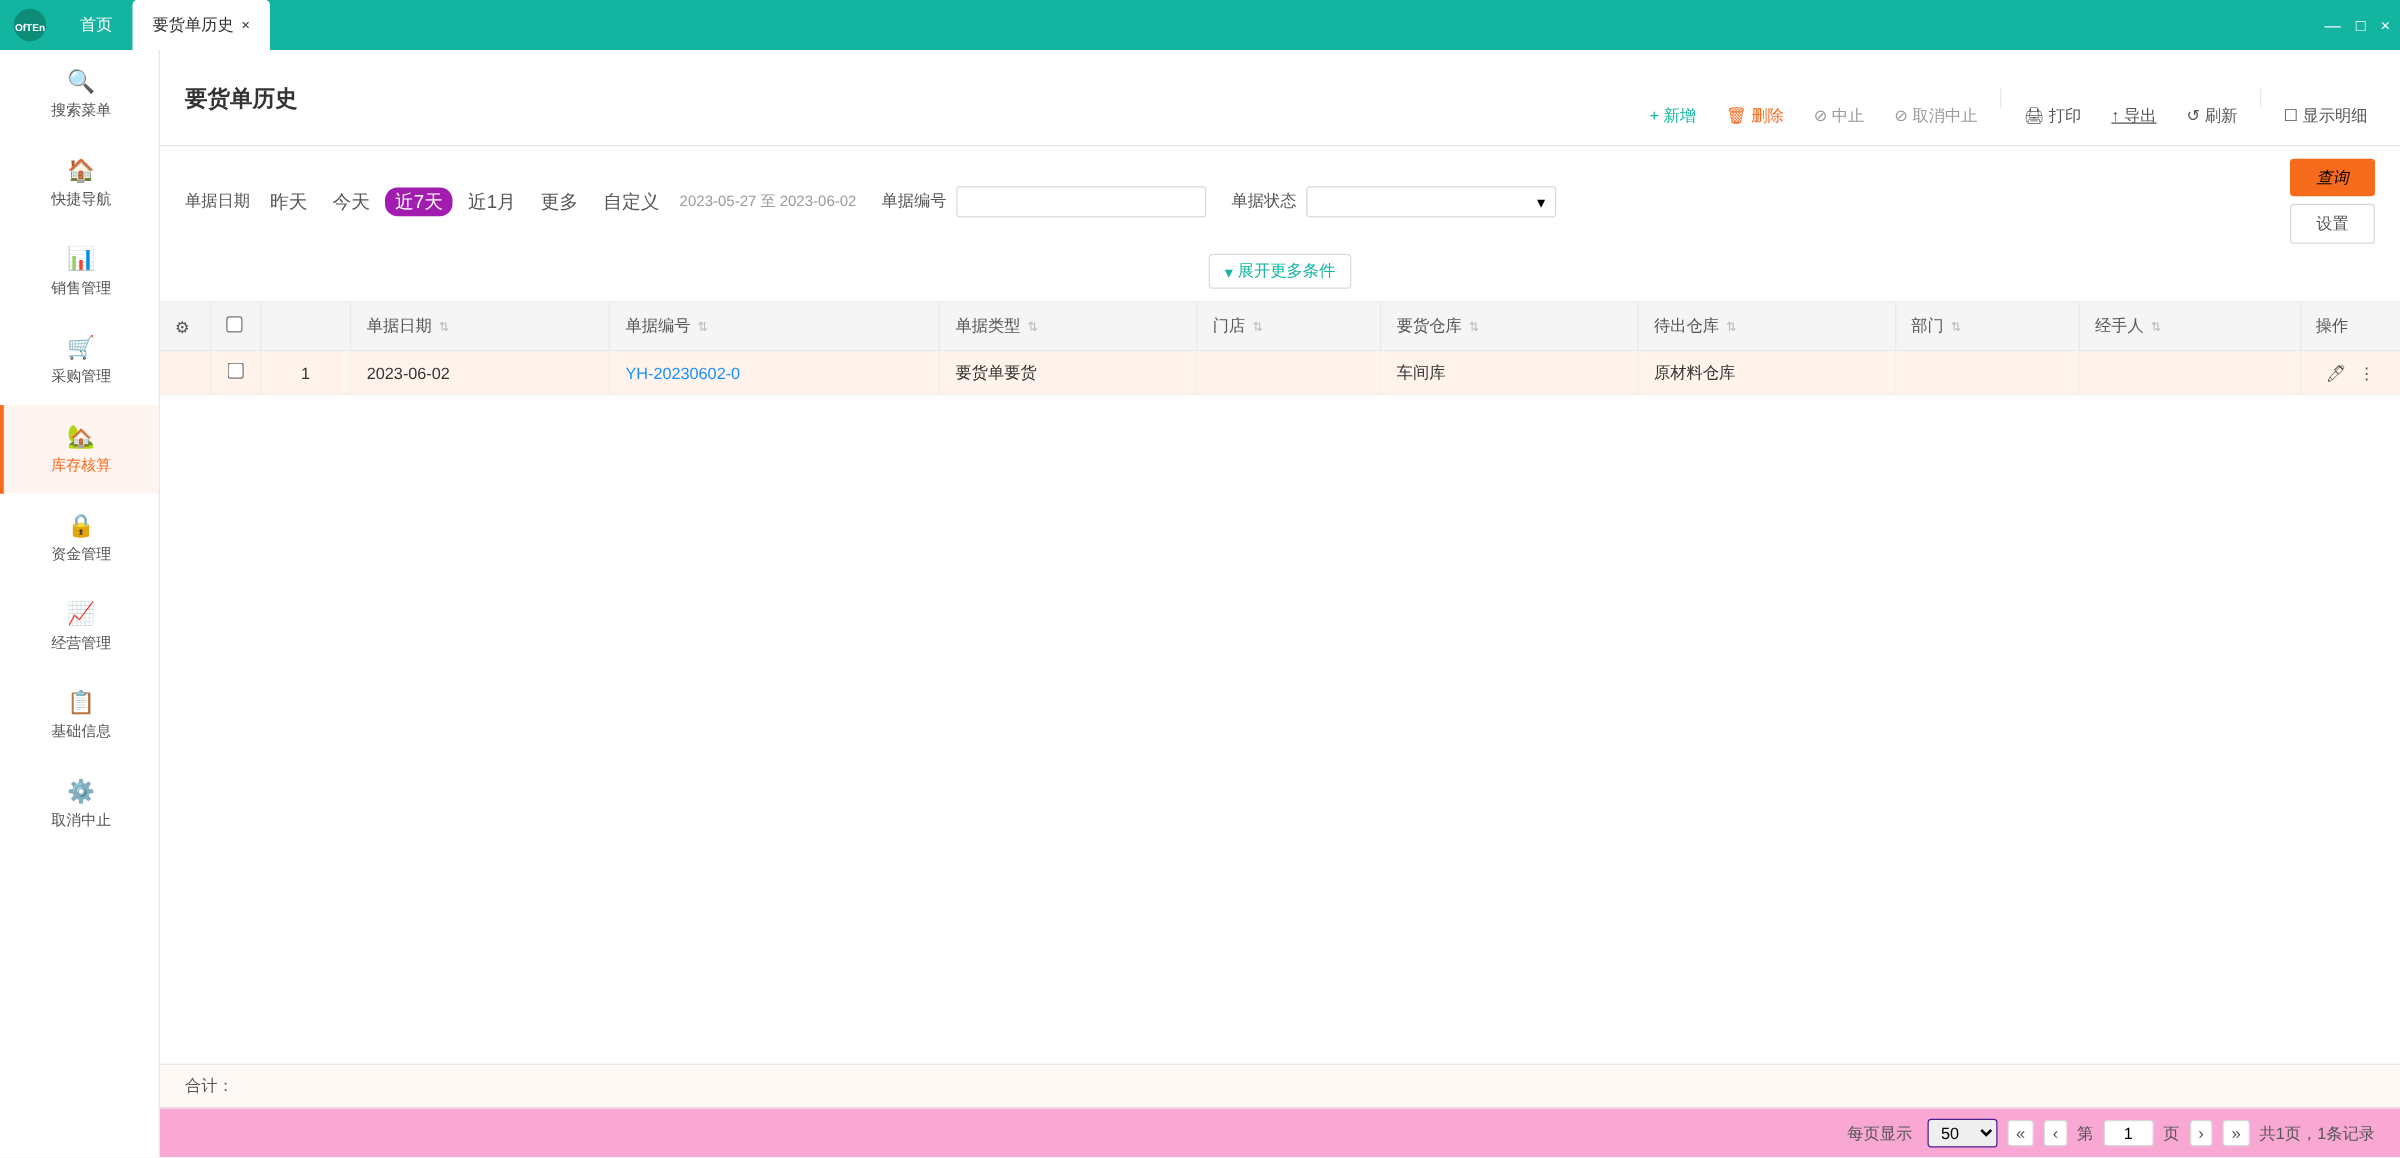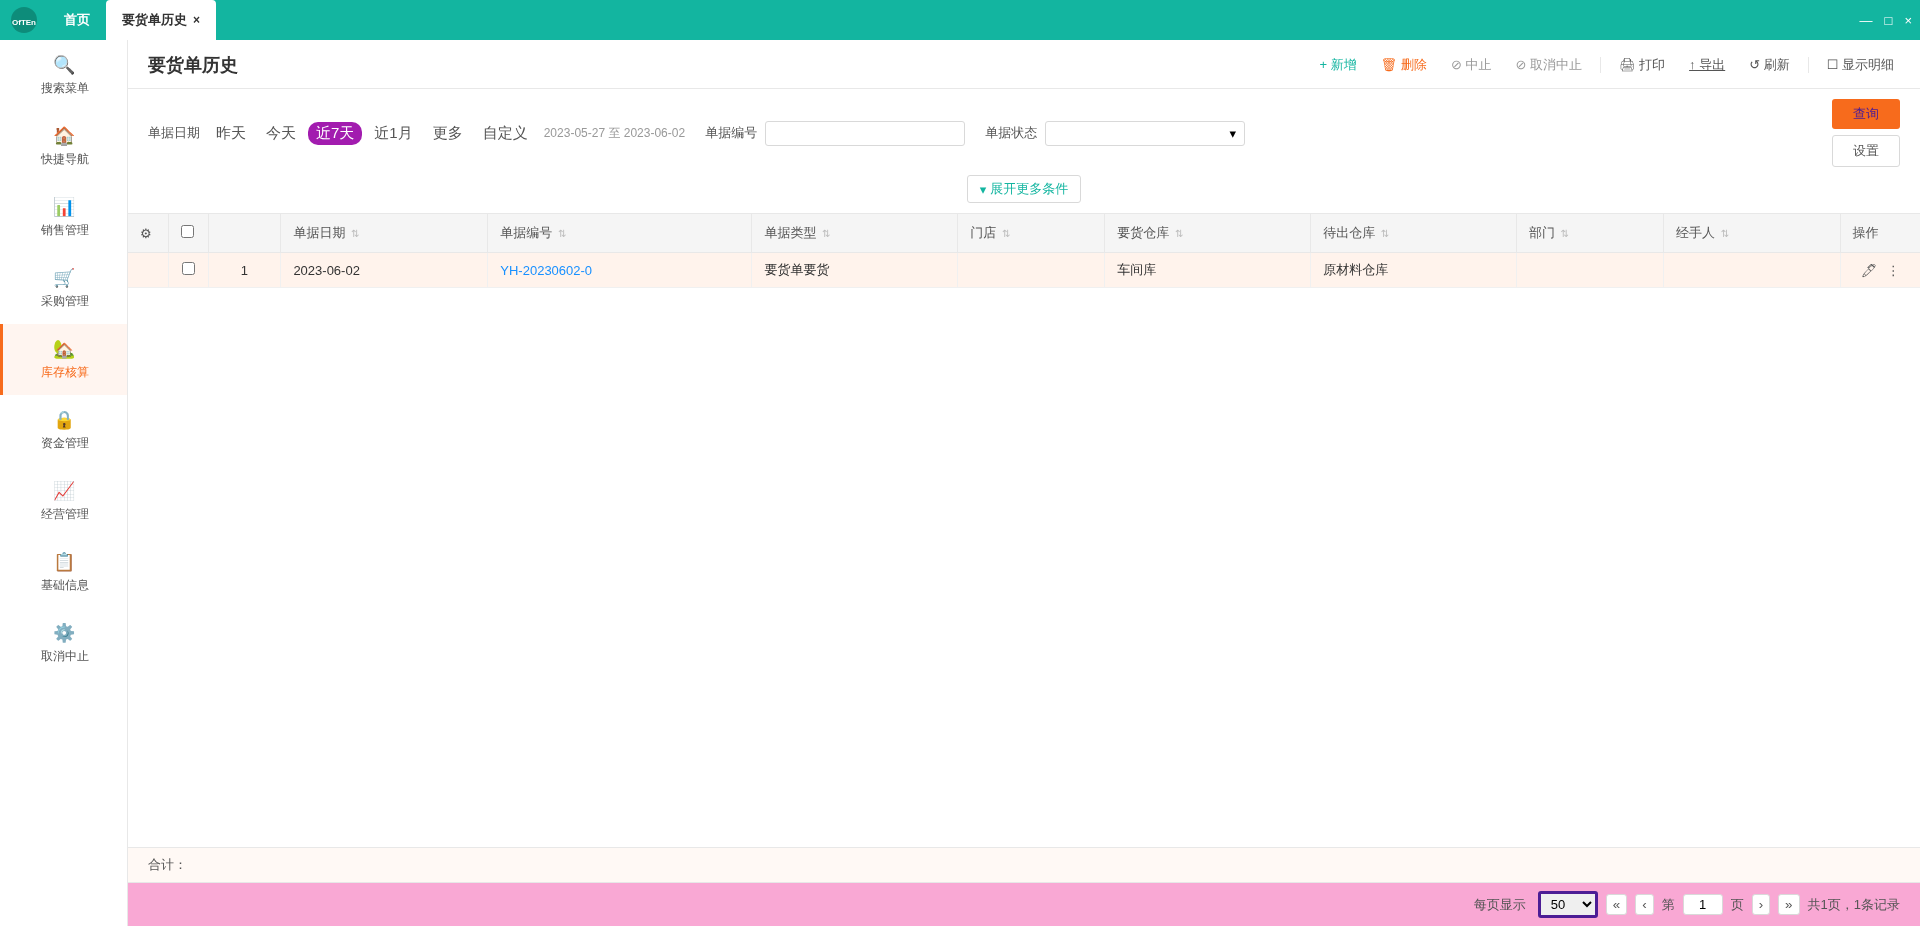"首页" .top-bar .tab { font-weight: bold -> none }
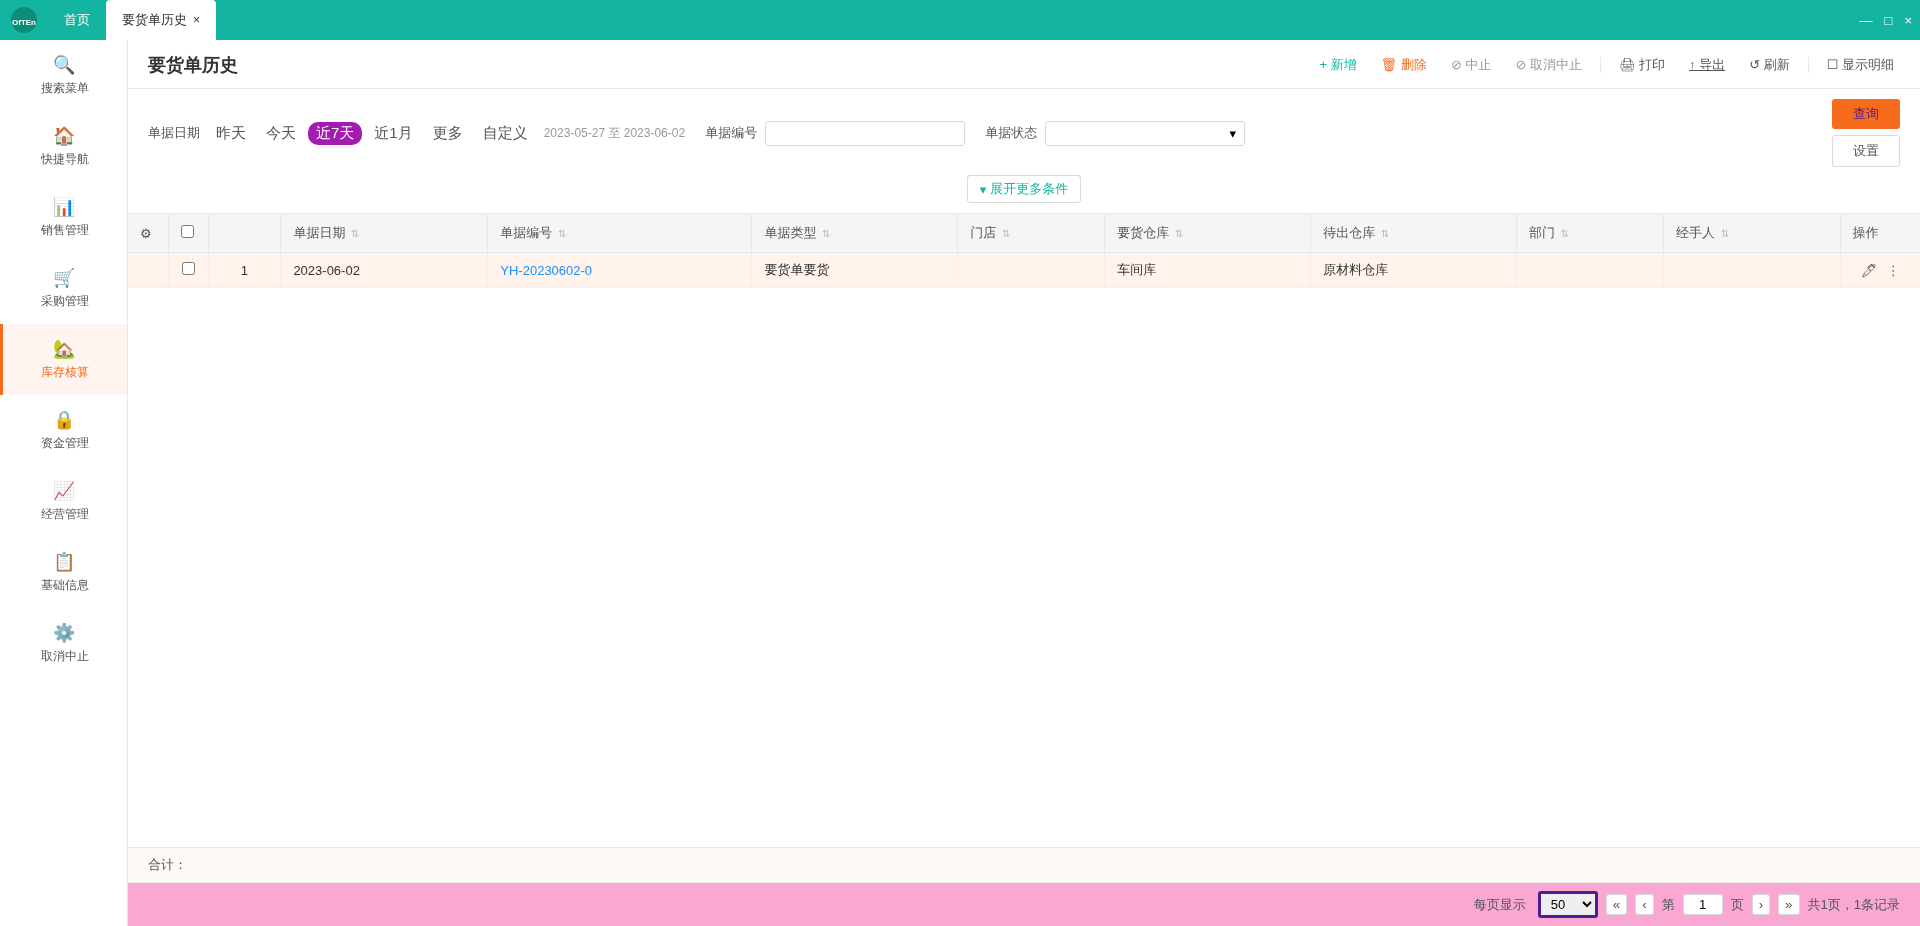"+ 新增" .toolbar-btn { margin-top: none -> 28px }
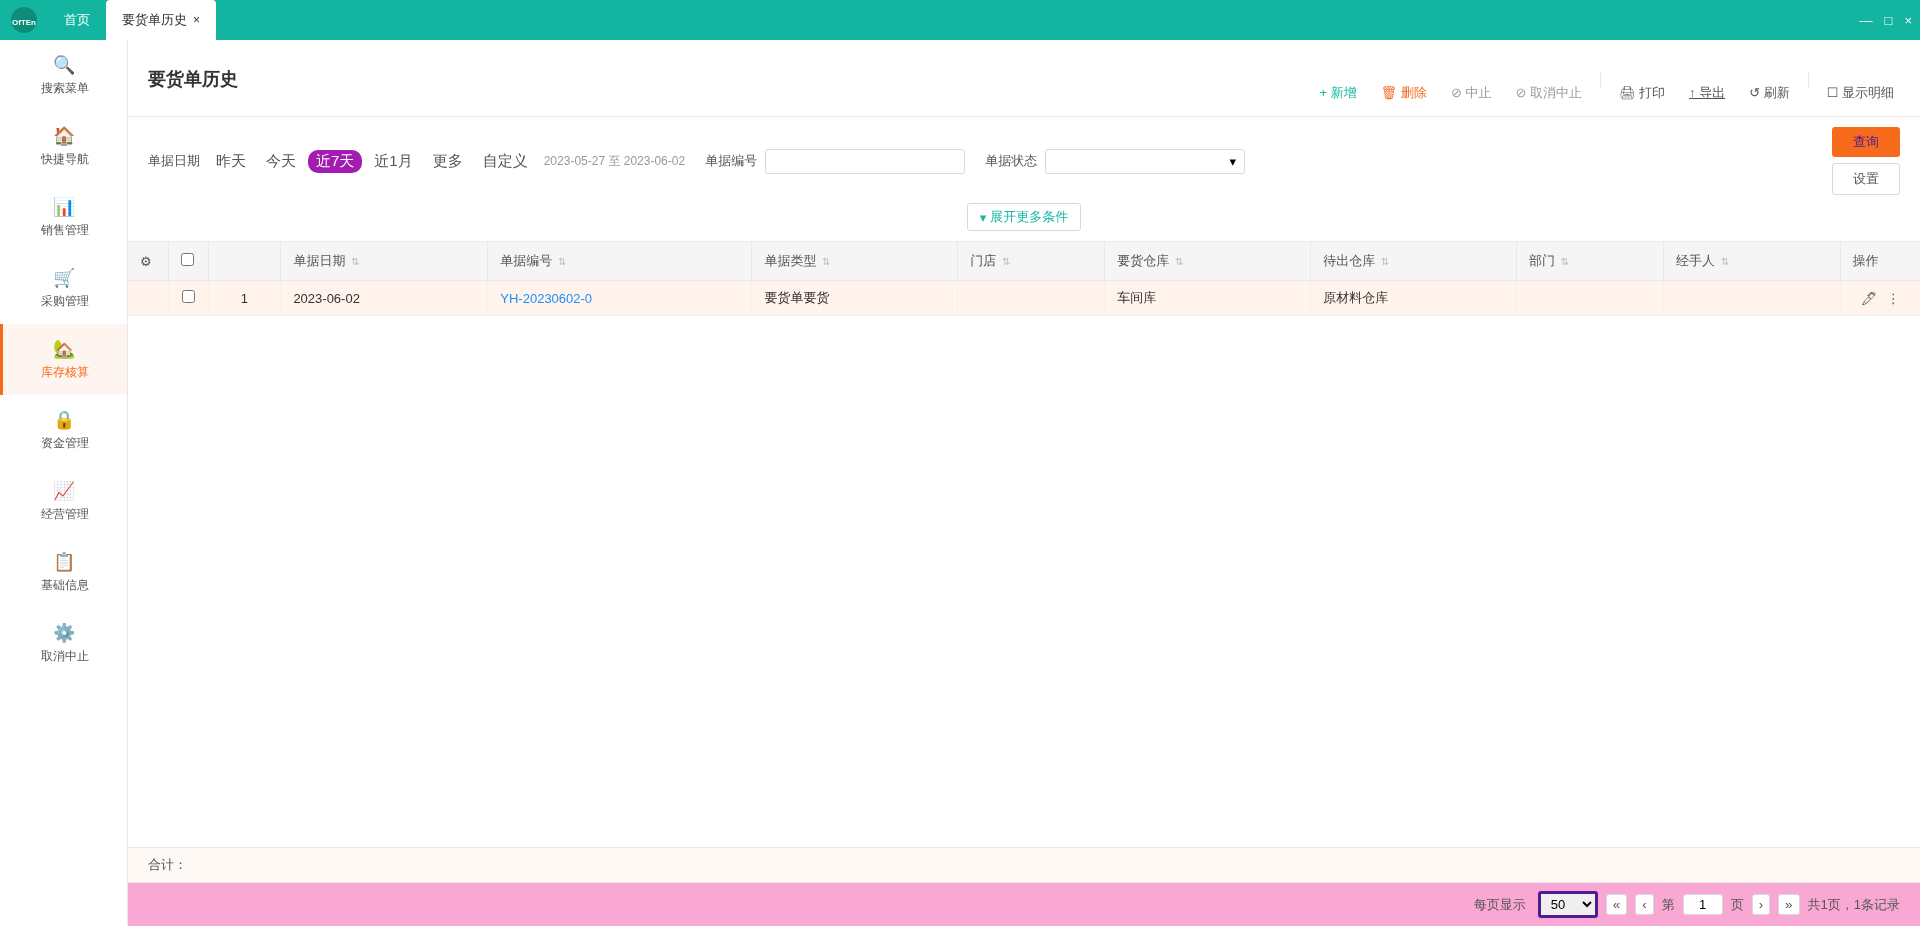"查询" .btn-query { color: #4c1d95 -> #000000; font-style: none -> italic }
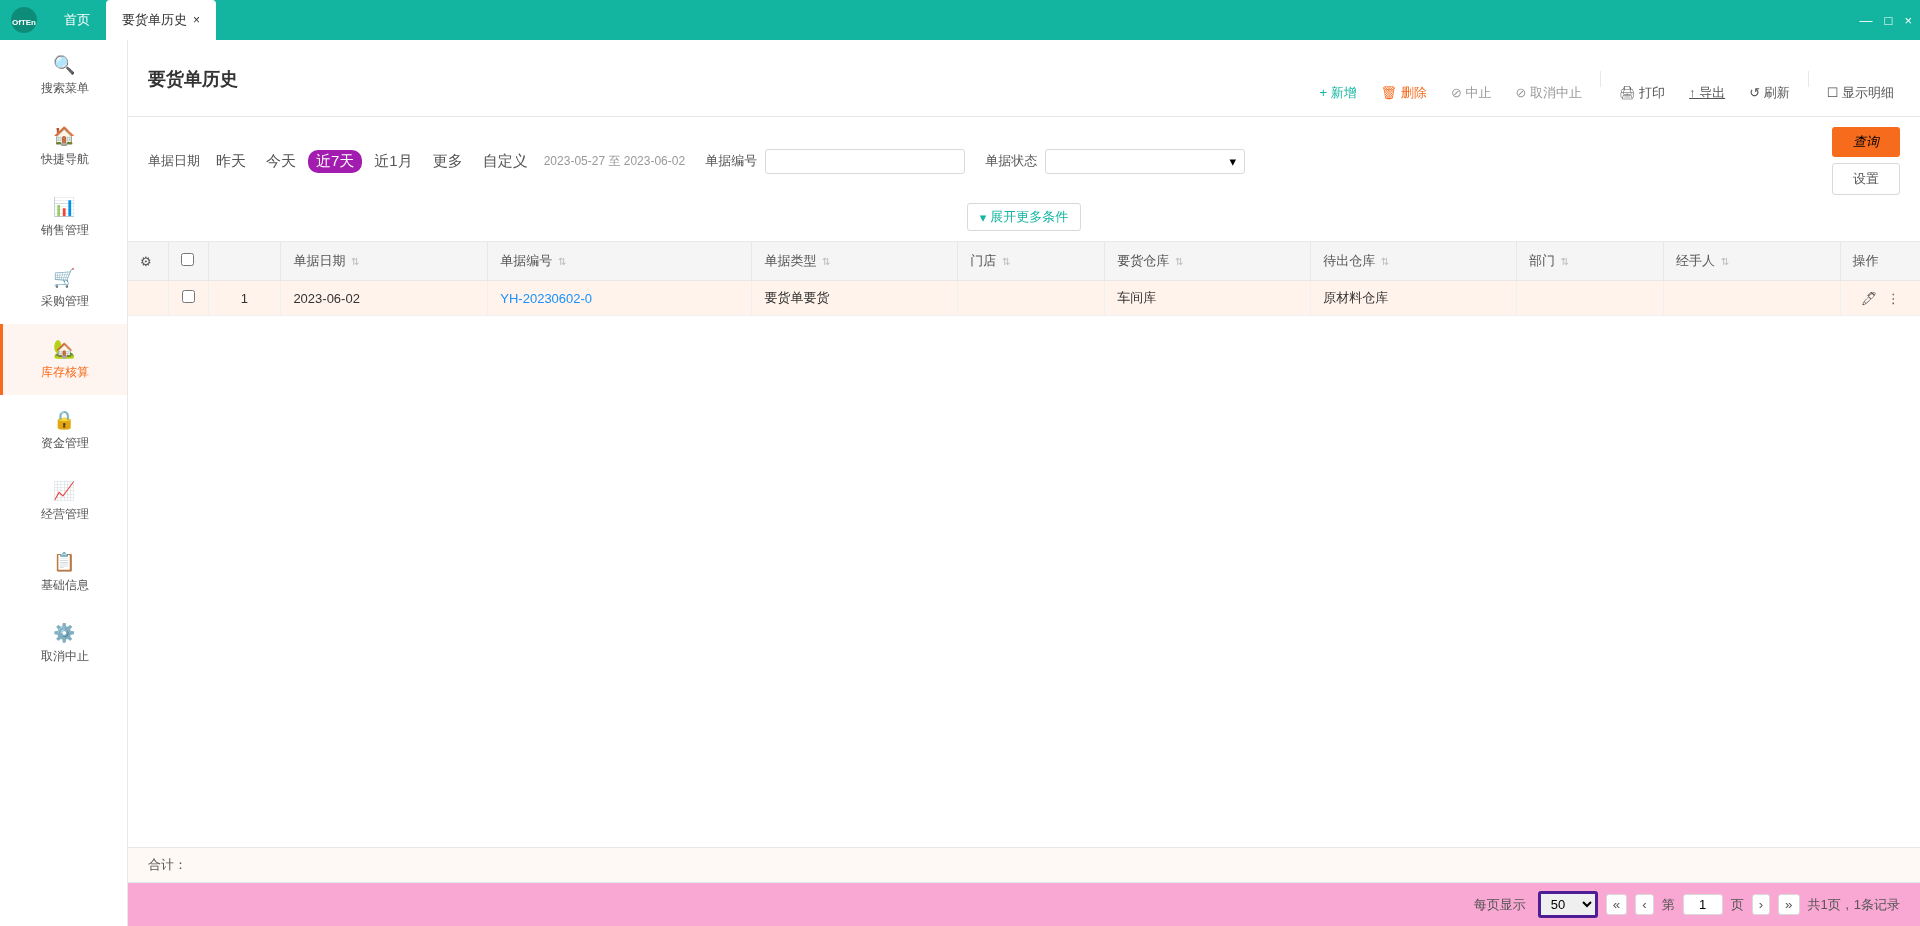"50" .page-size-select { border: 3px solid #4c1d95 -> 1px solid #4c1d95 }
